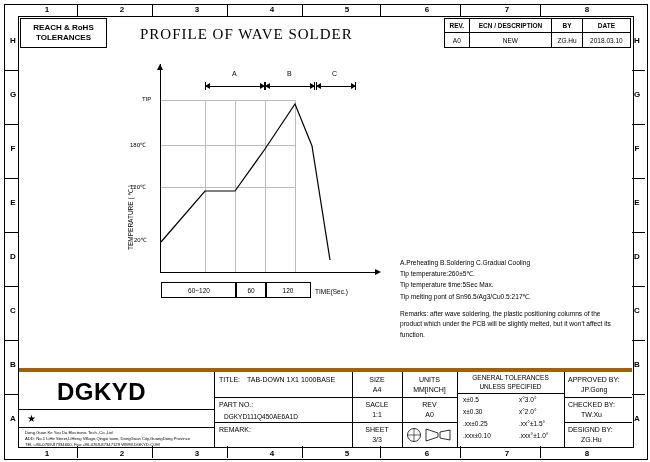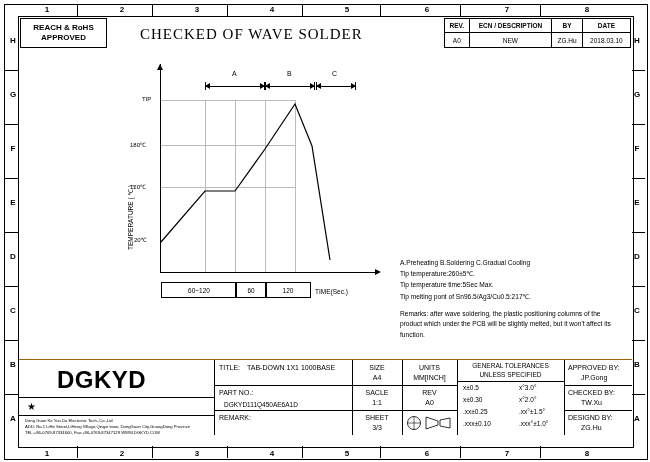"APPROVED" div { text: APPROVED -> TOLERANCES }
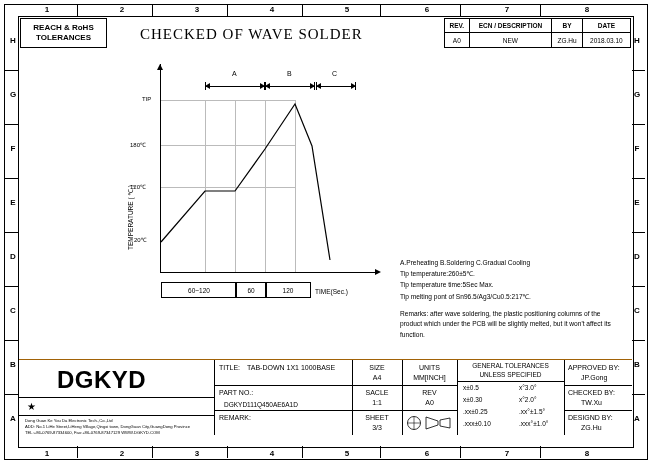"CHECKED OF WAVE SOLDER" div.maintitle { text: CHECKED -> PROFILE }
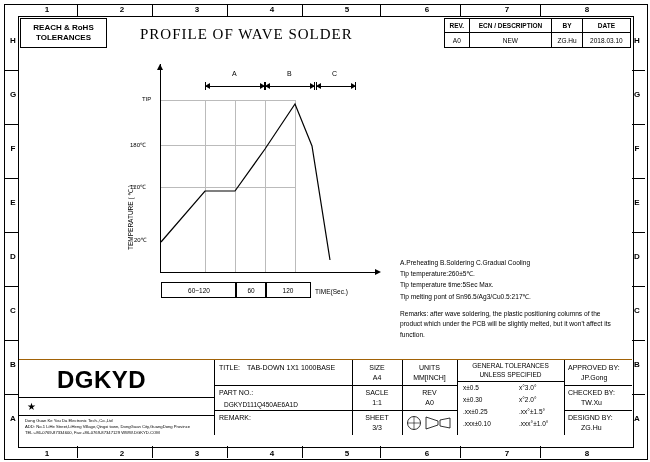"DGKYD" .tblock { border-top: 1px solid #a16207 -> 4px solid #a16207; bottom: 27px -> 15px }
